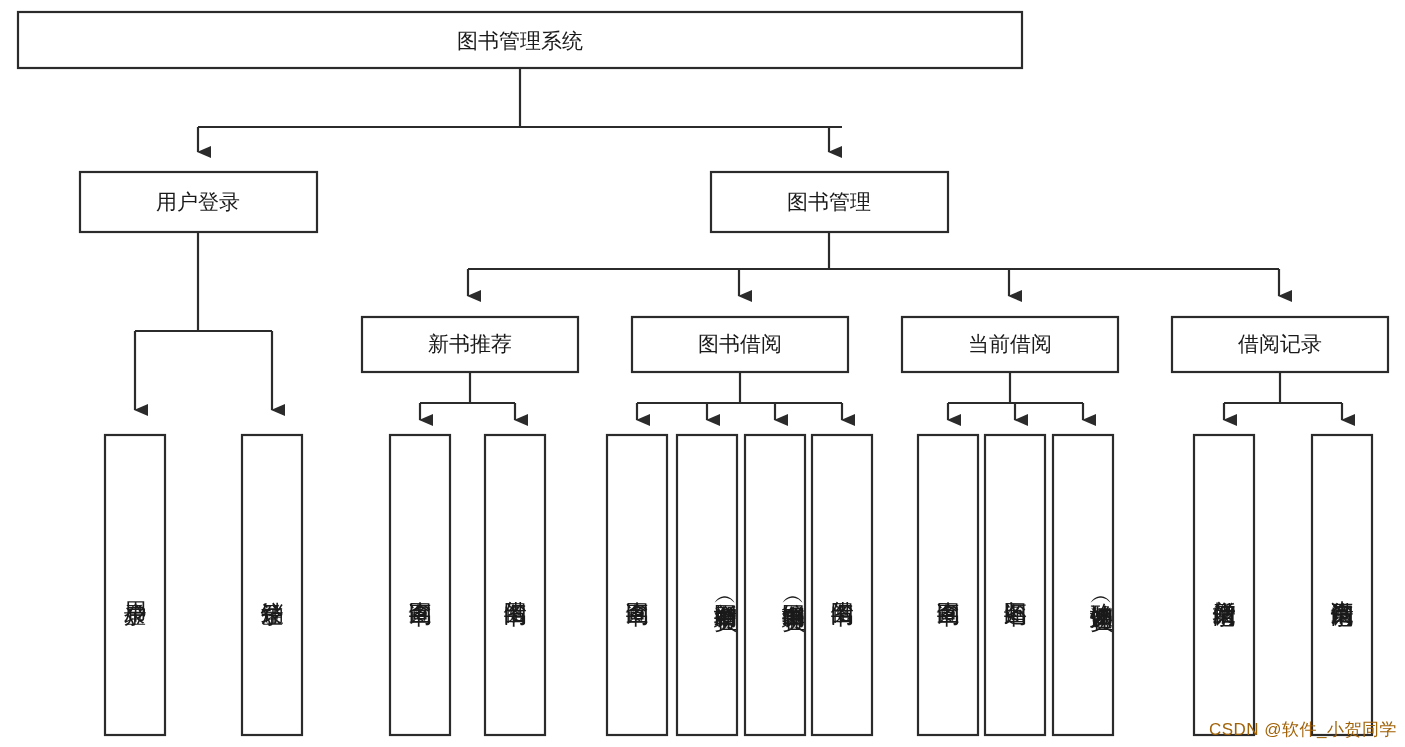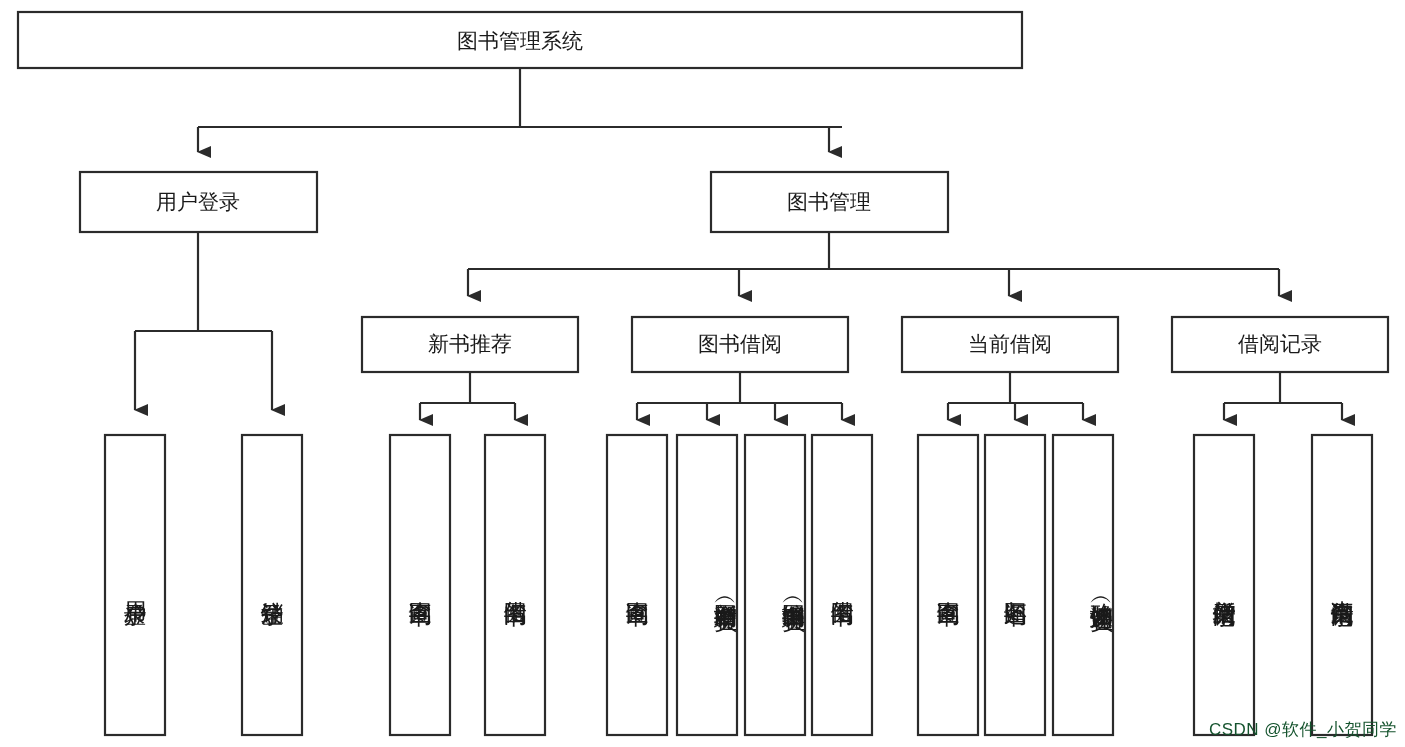"CSDN @软件_小贺同学" .watermark { color: #14532d -> #a16207 }
